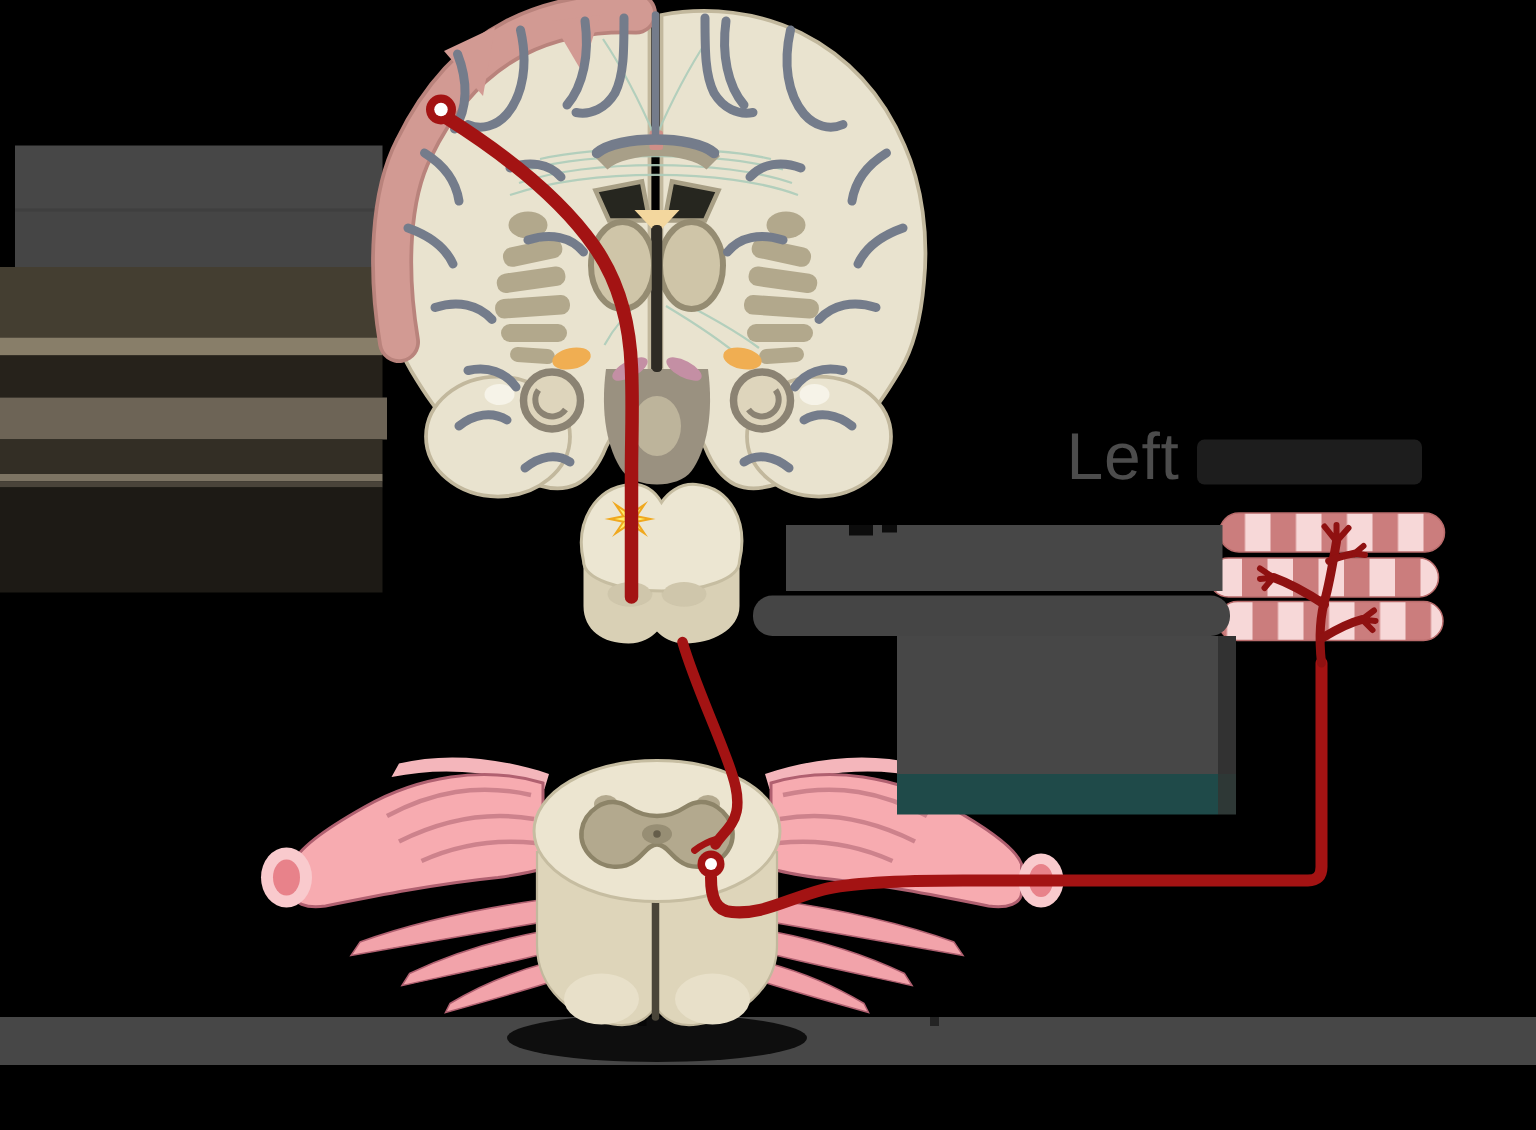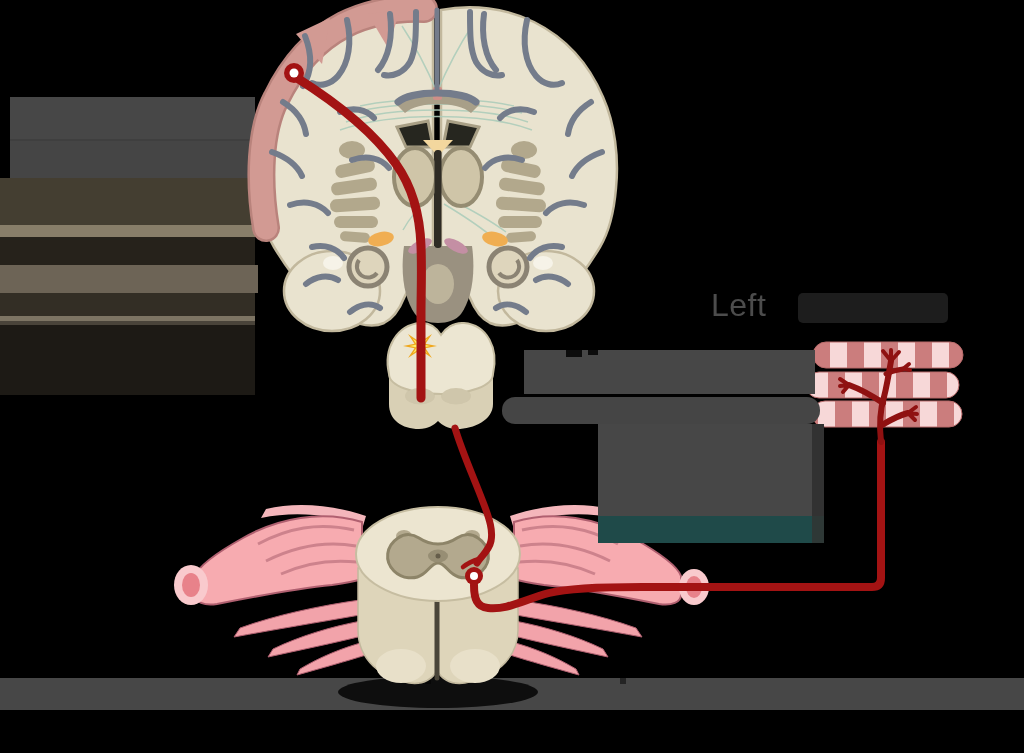"Left" .muscle-label { font-size: 32px -> 44px }
